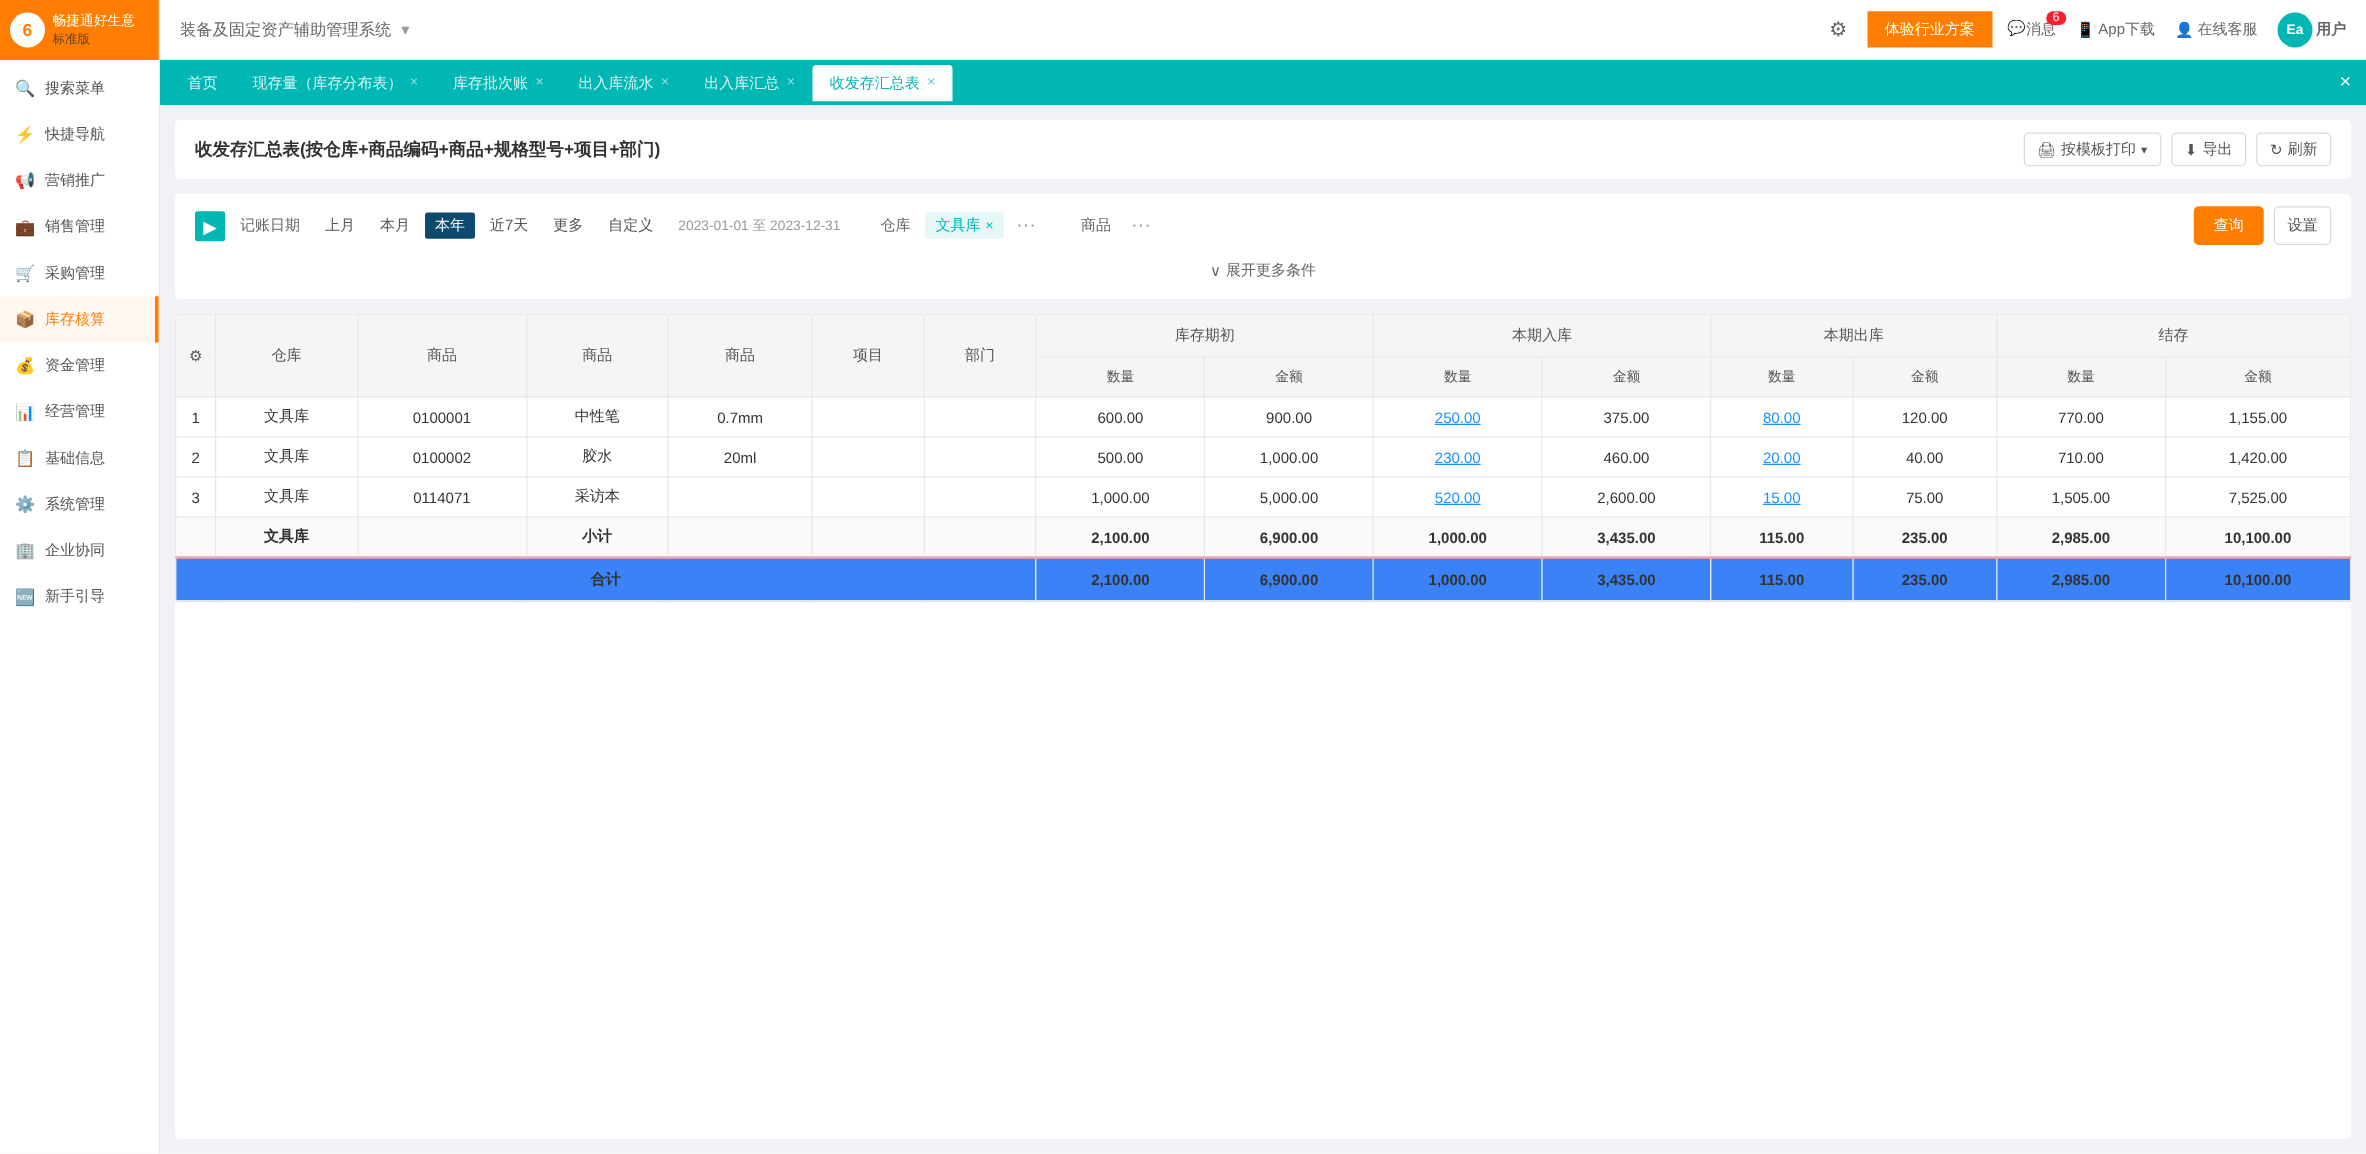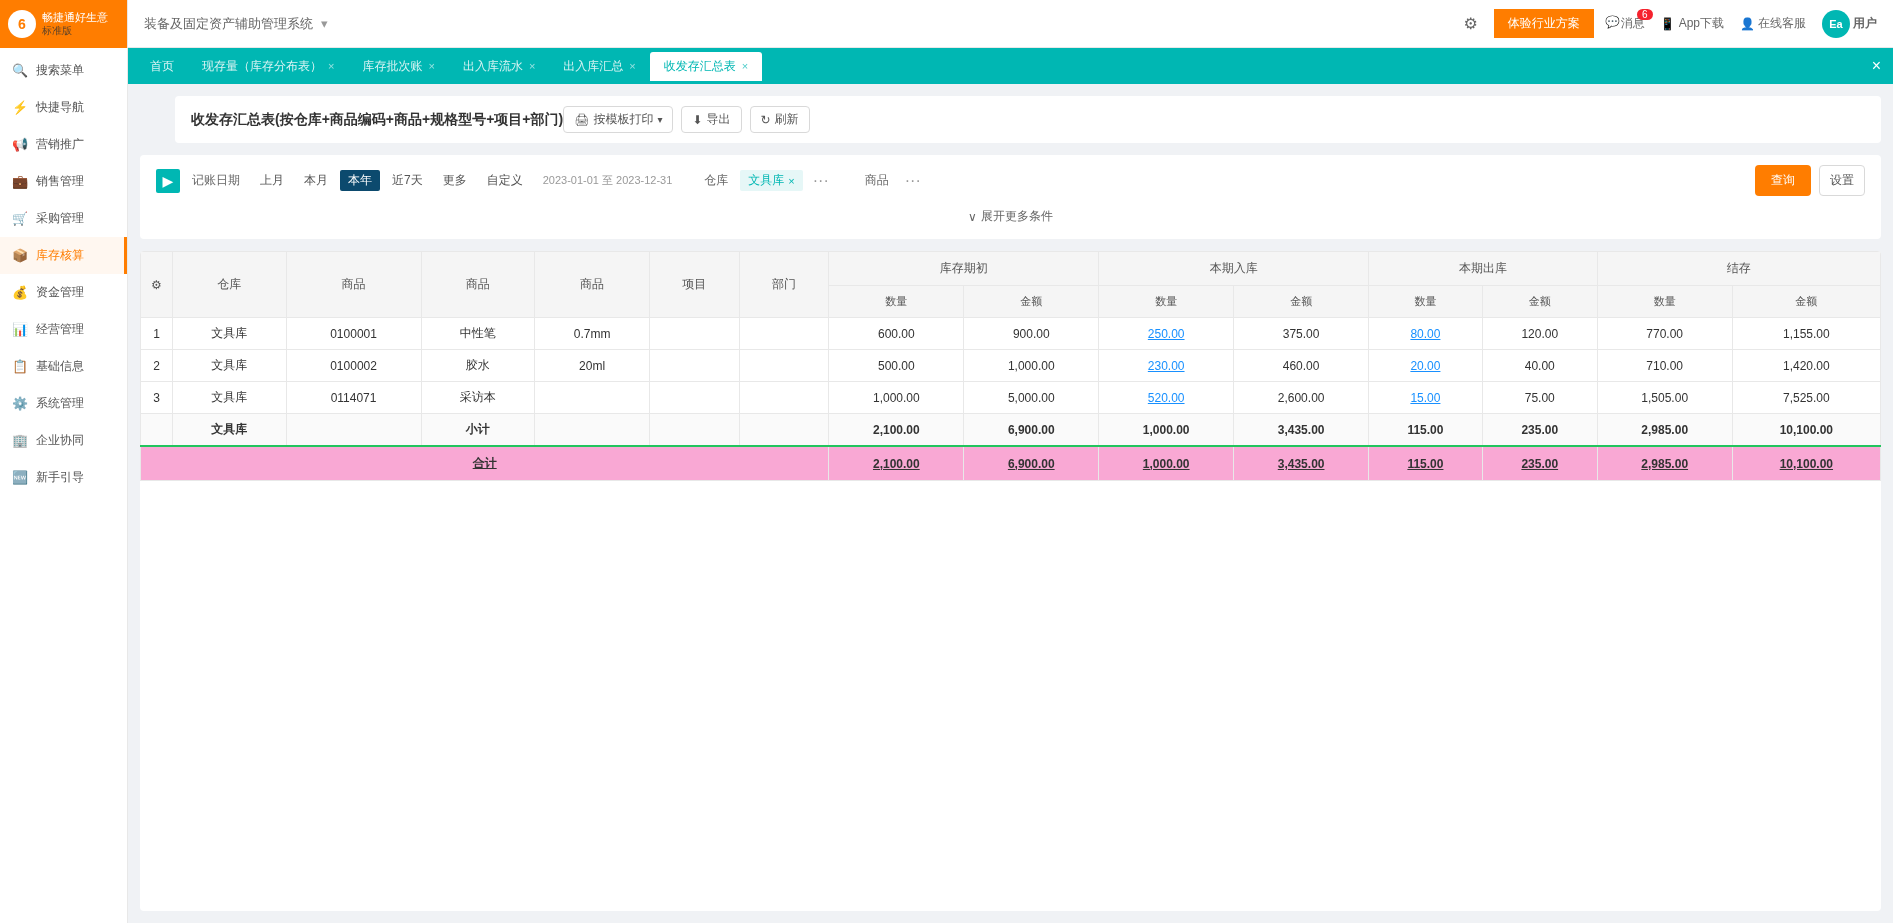"收发存汇总表(按仓库+商品编码+商品+规格型号+项目+部门)" .page-header { justify-content: flex-start -> space-between; margin-left: 35px -> none }
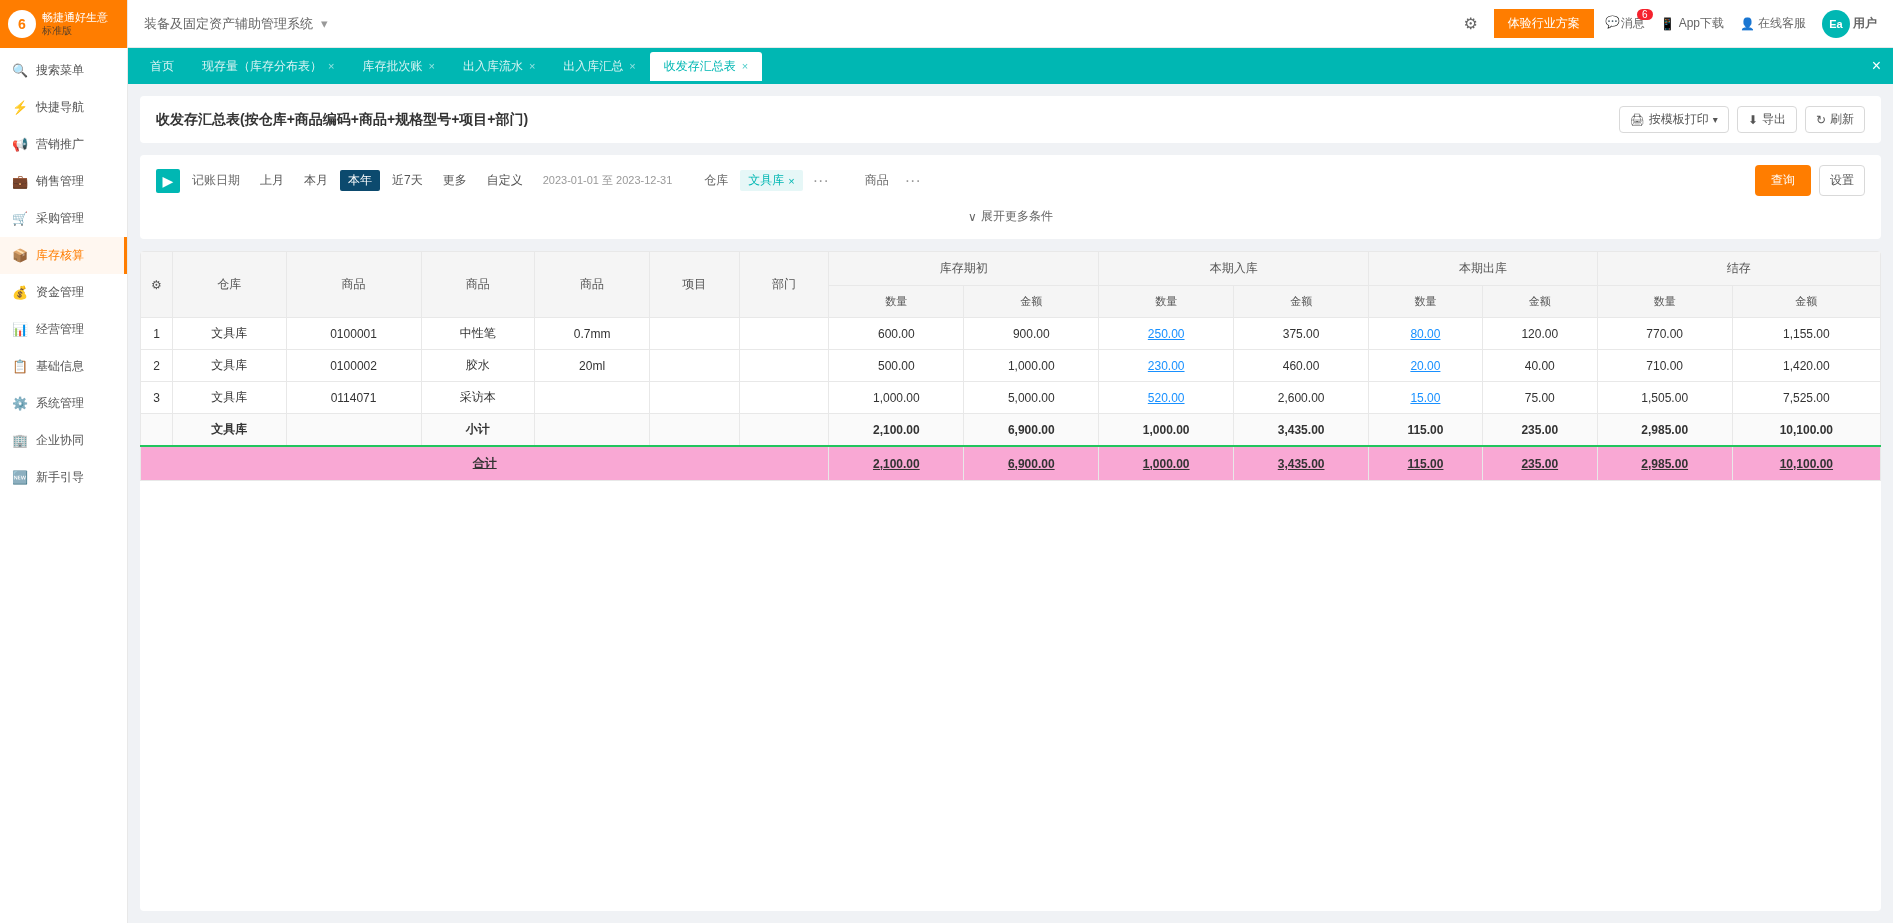"合计" .table-footer { background: #f9a8d4 -> #3b82f6; border-top: 2px solid #22c55e -> 2px solid #fca5a5; text-decoration: underline -> none }
